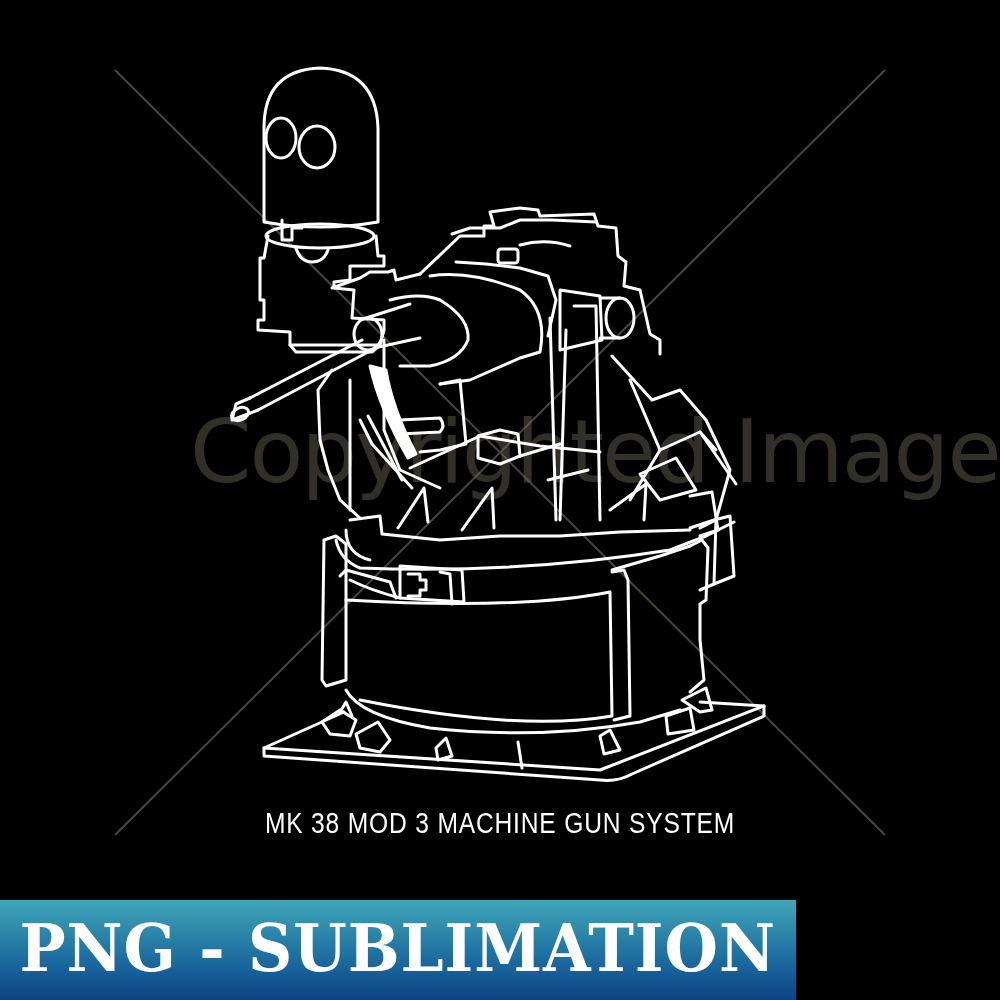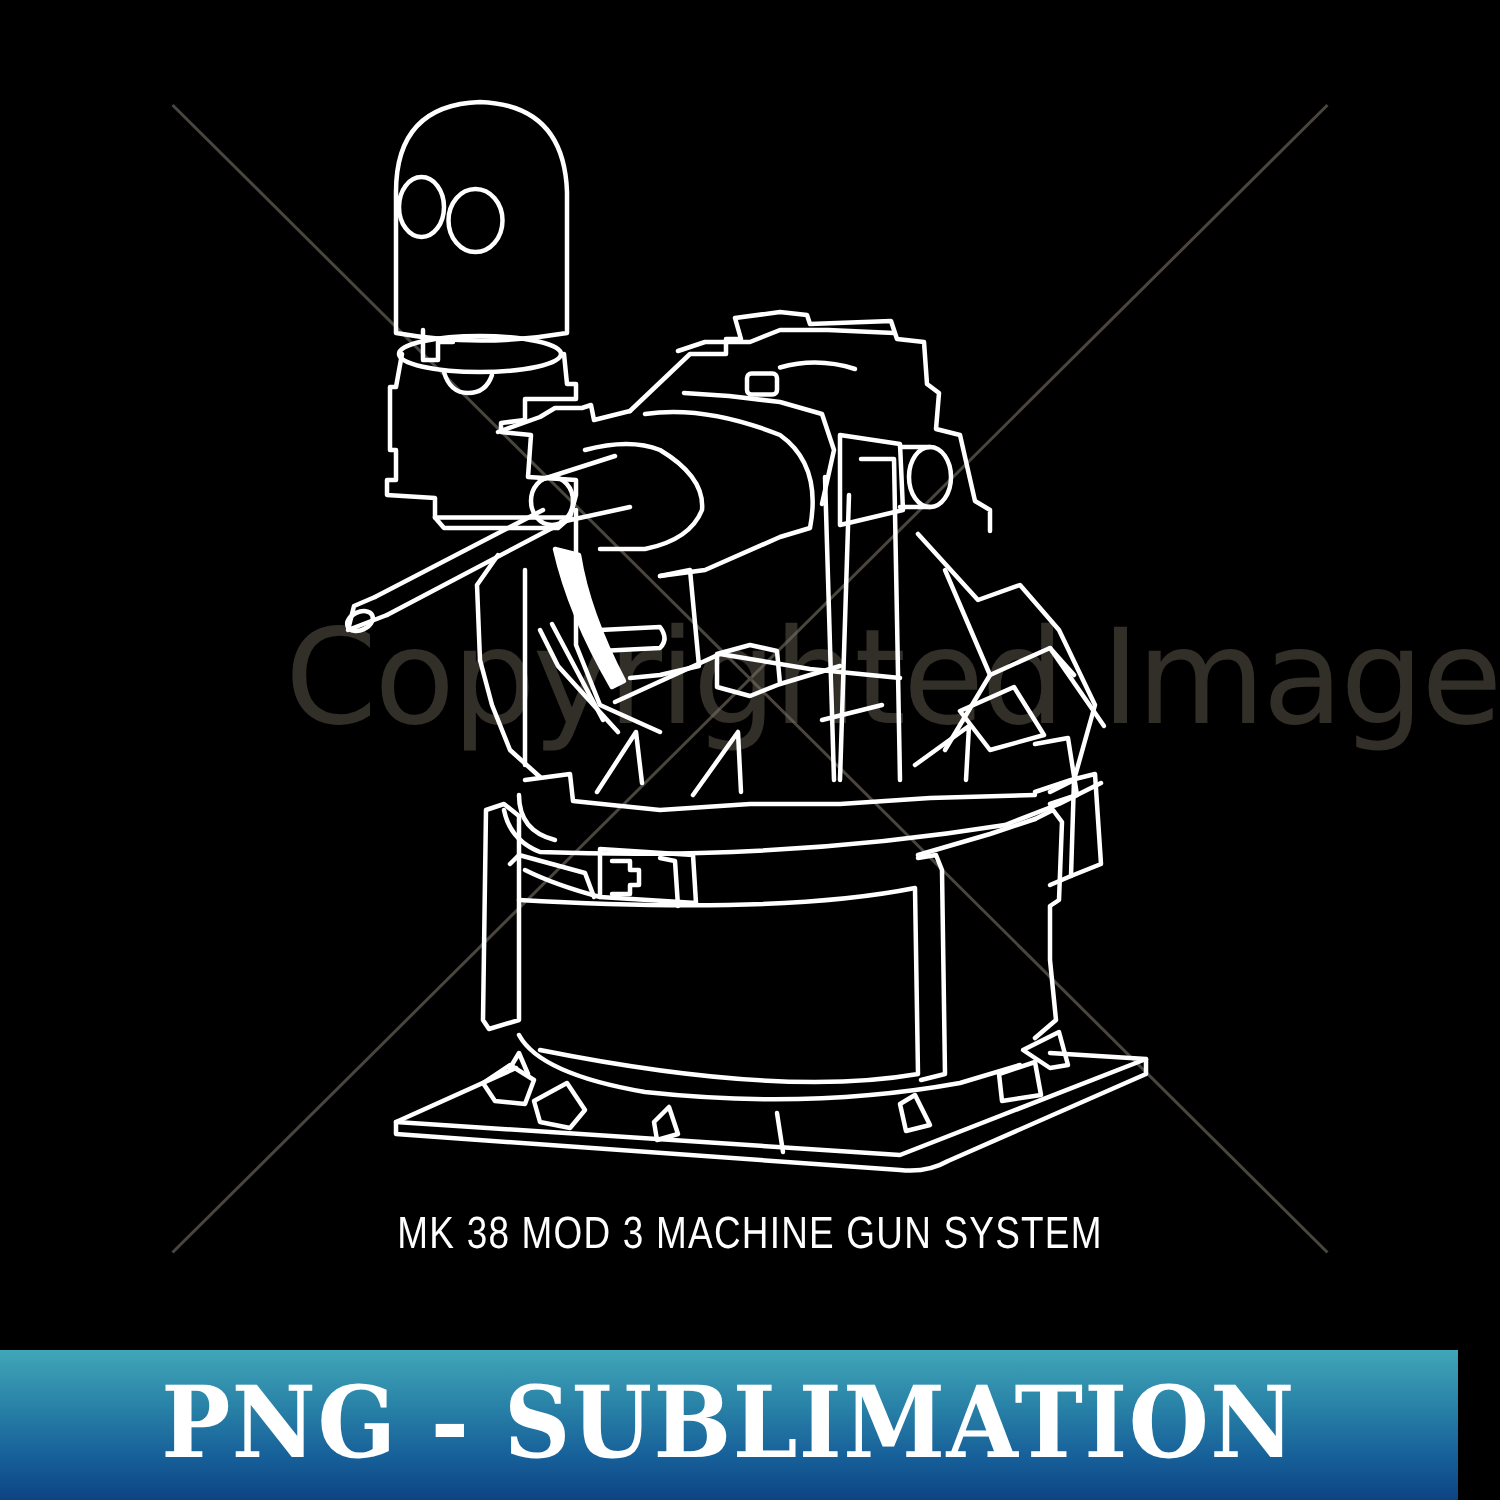"PNG - SUBLIMATION" .banner { width: 972px -> 796px }
